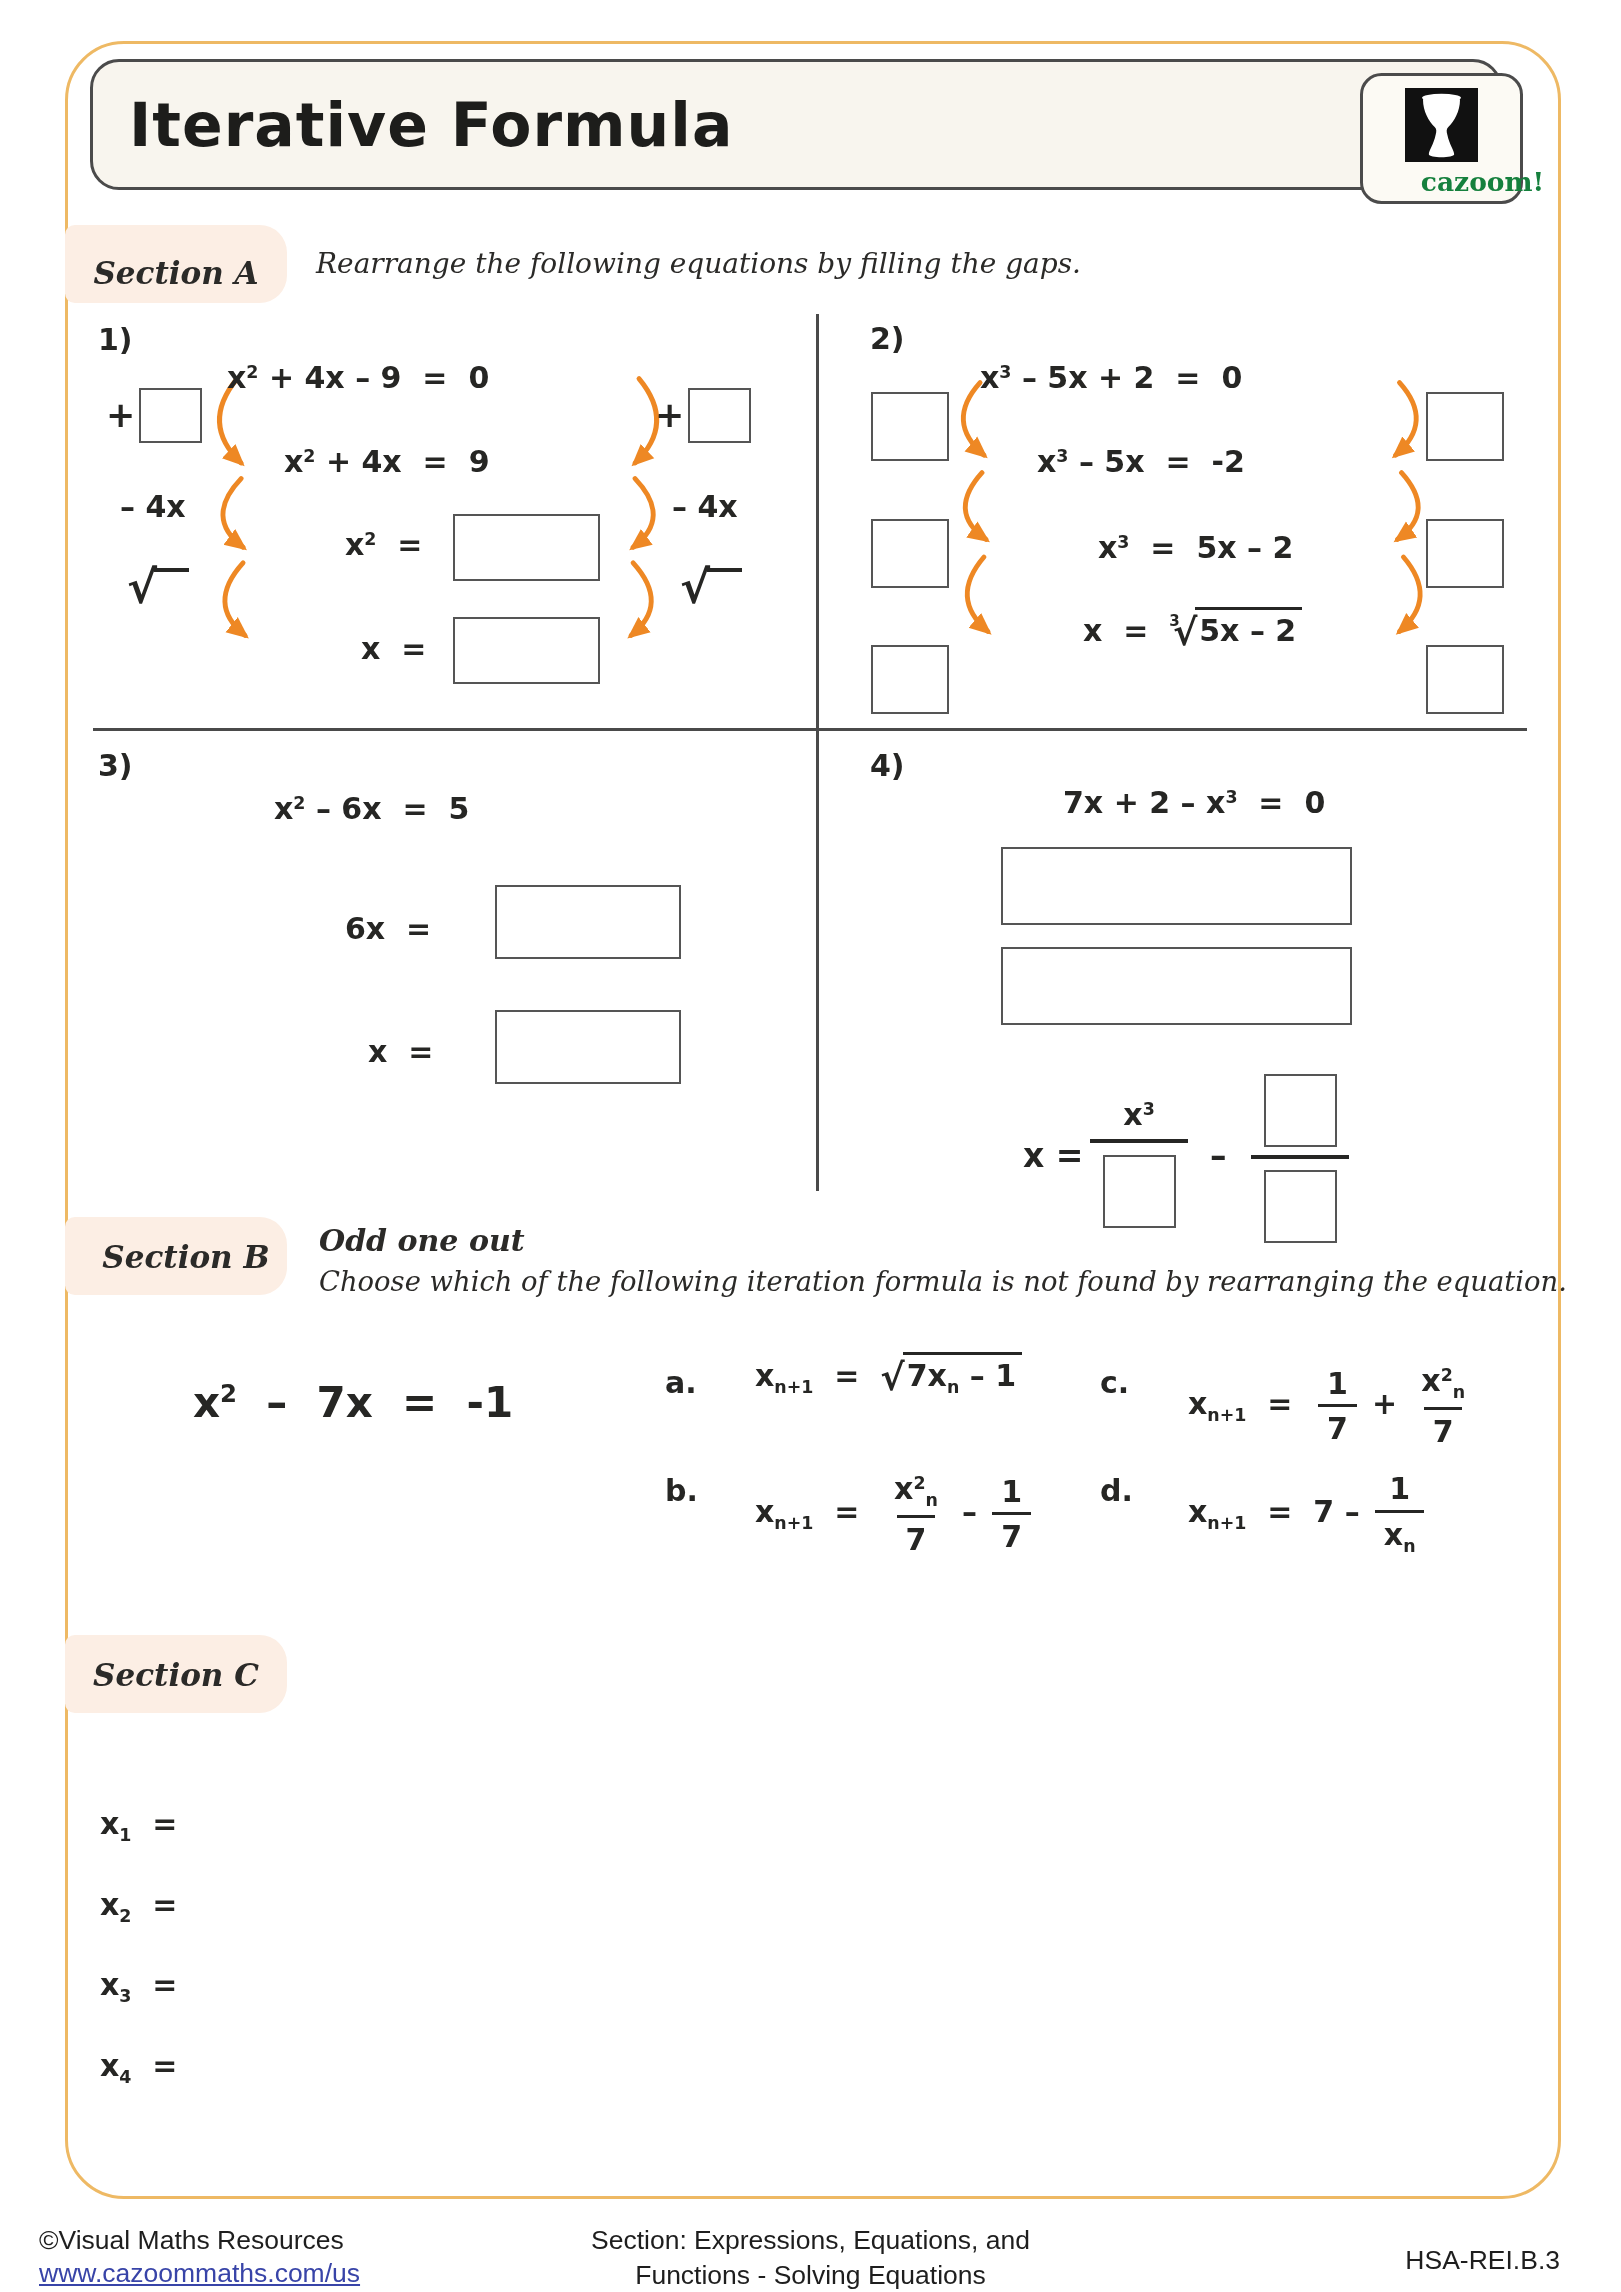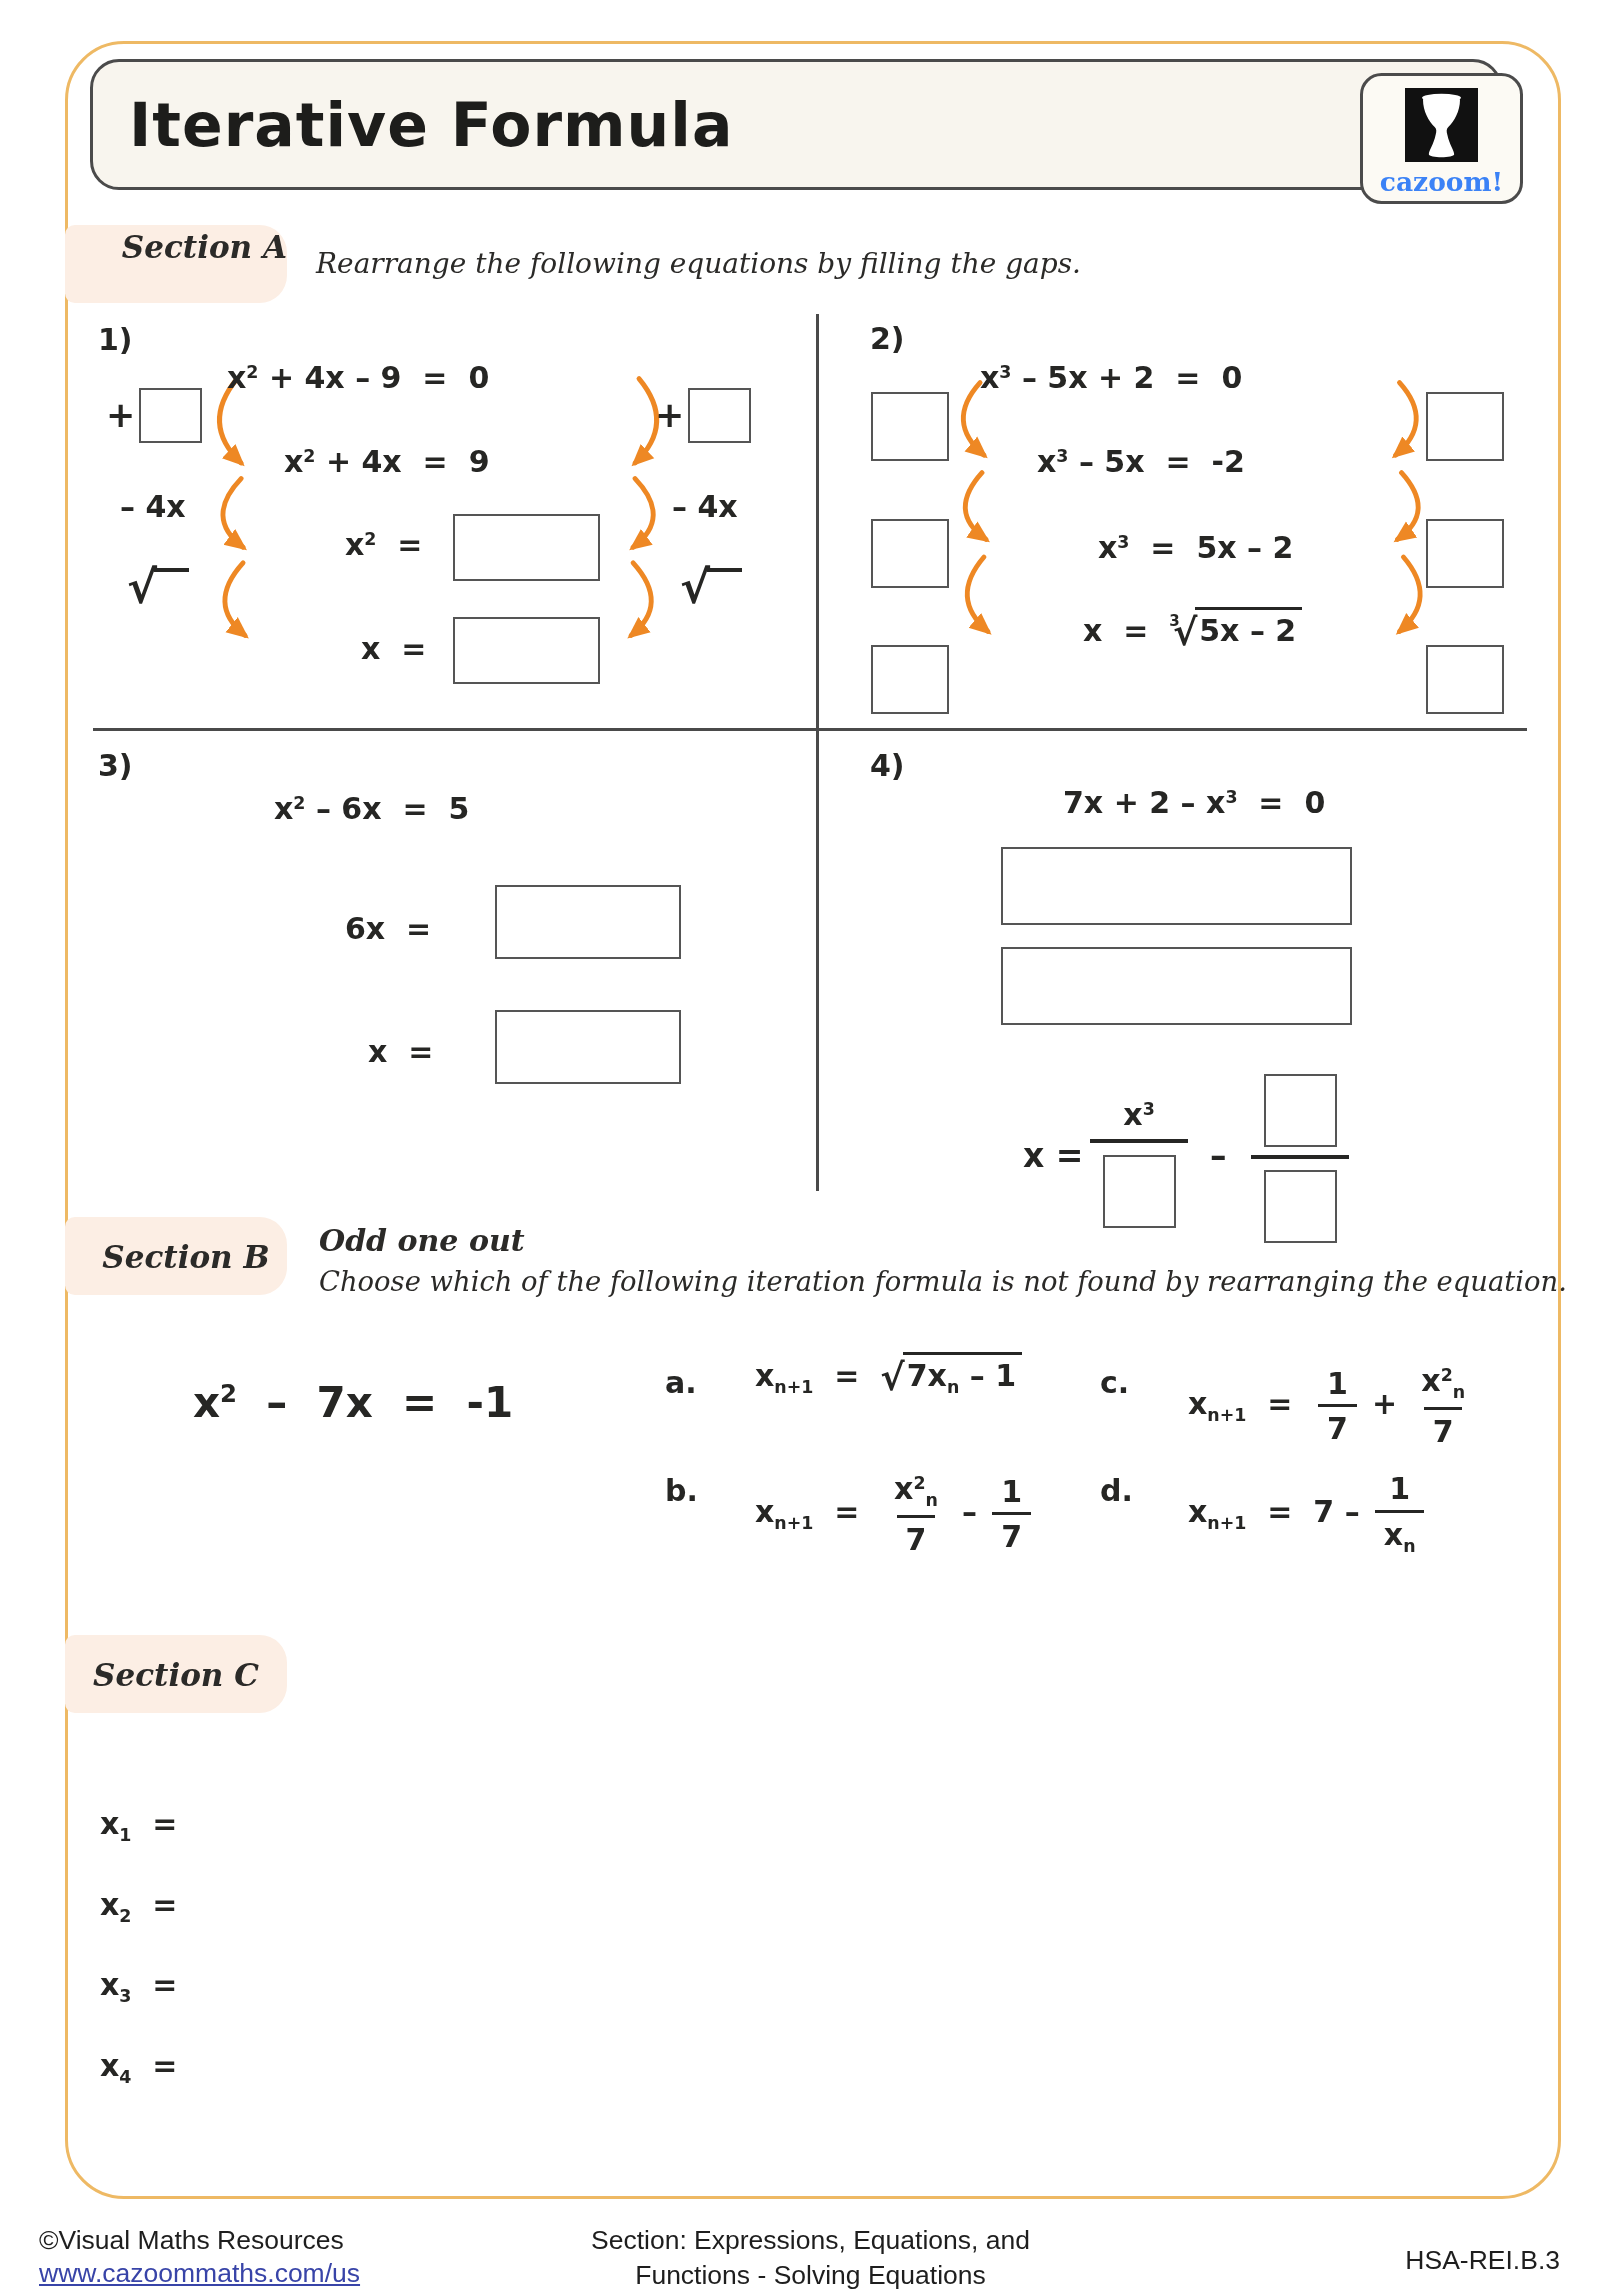"cazoom!" .logo-text { color: #3b82f6 -> #15803d; padding-left: none -> 41px }
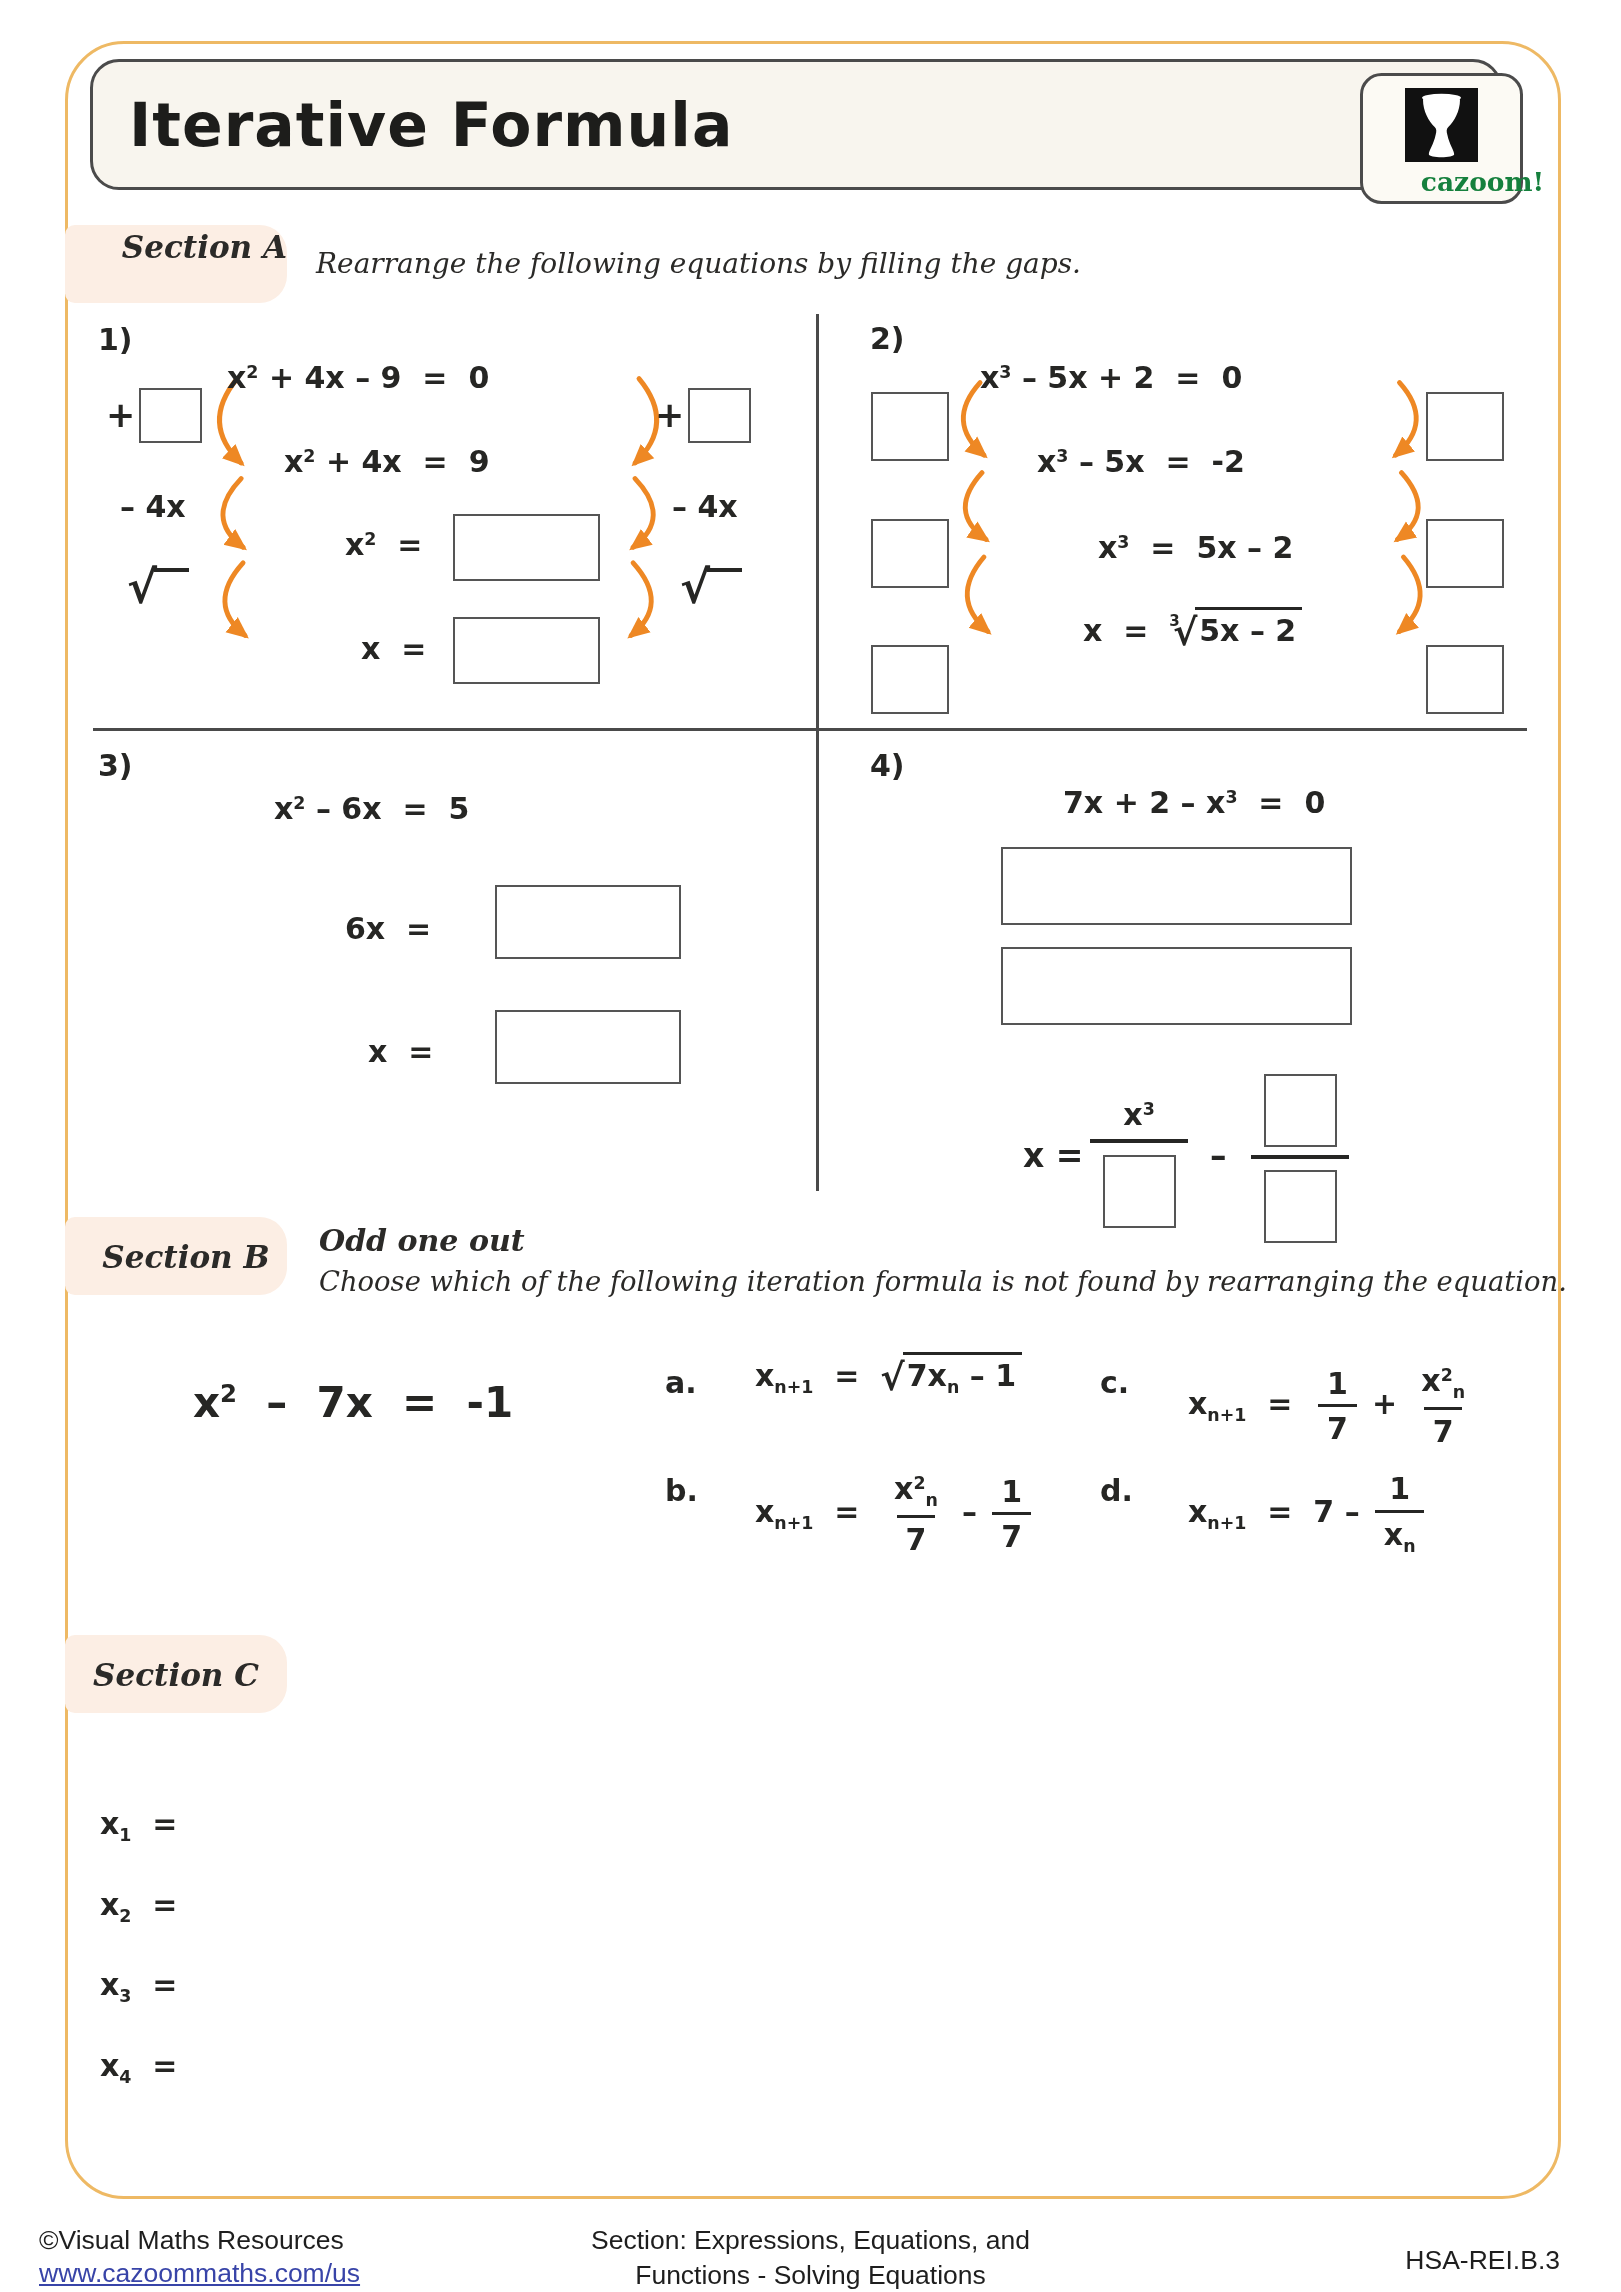"Section A" div.pill-label { text-align: right -> none; top: 4px -> 30px }
